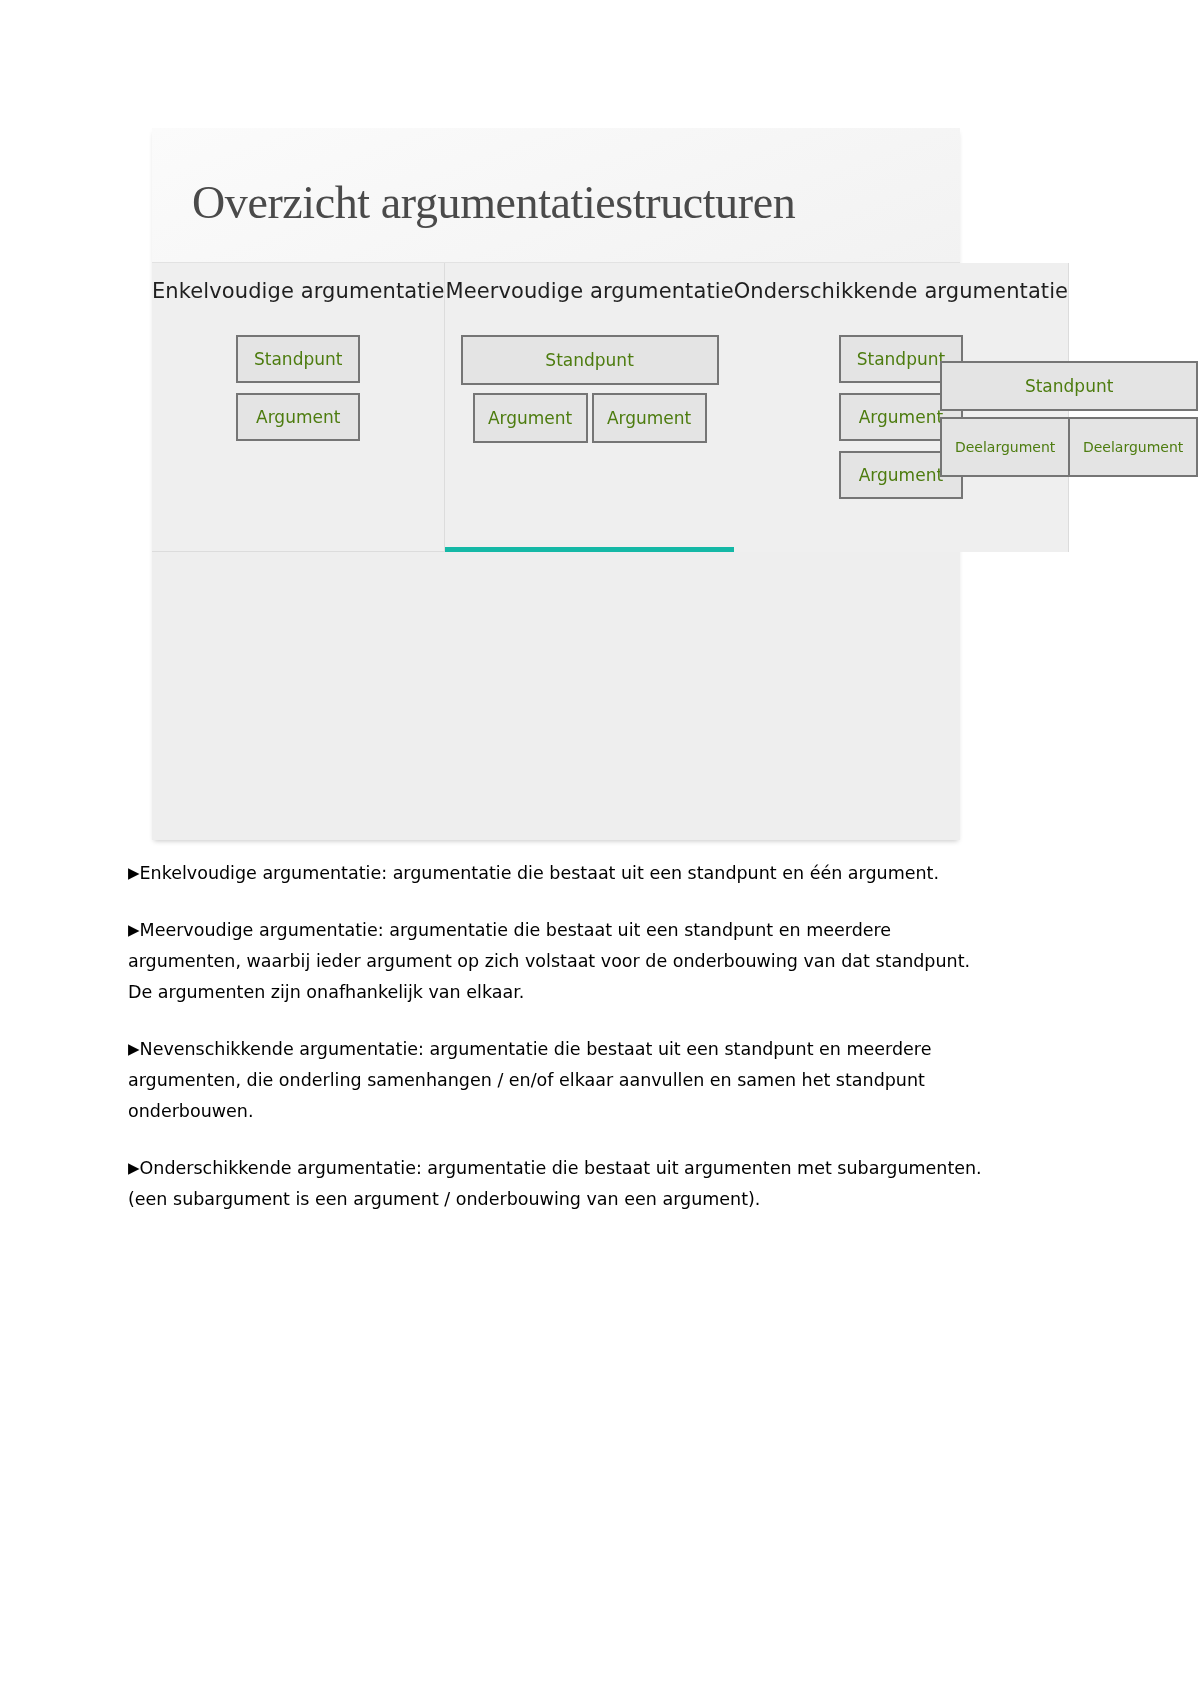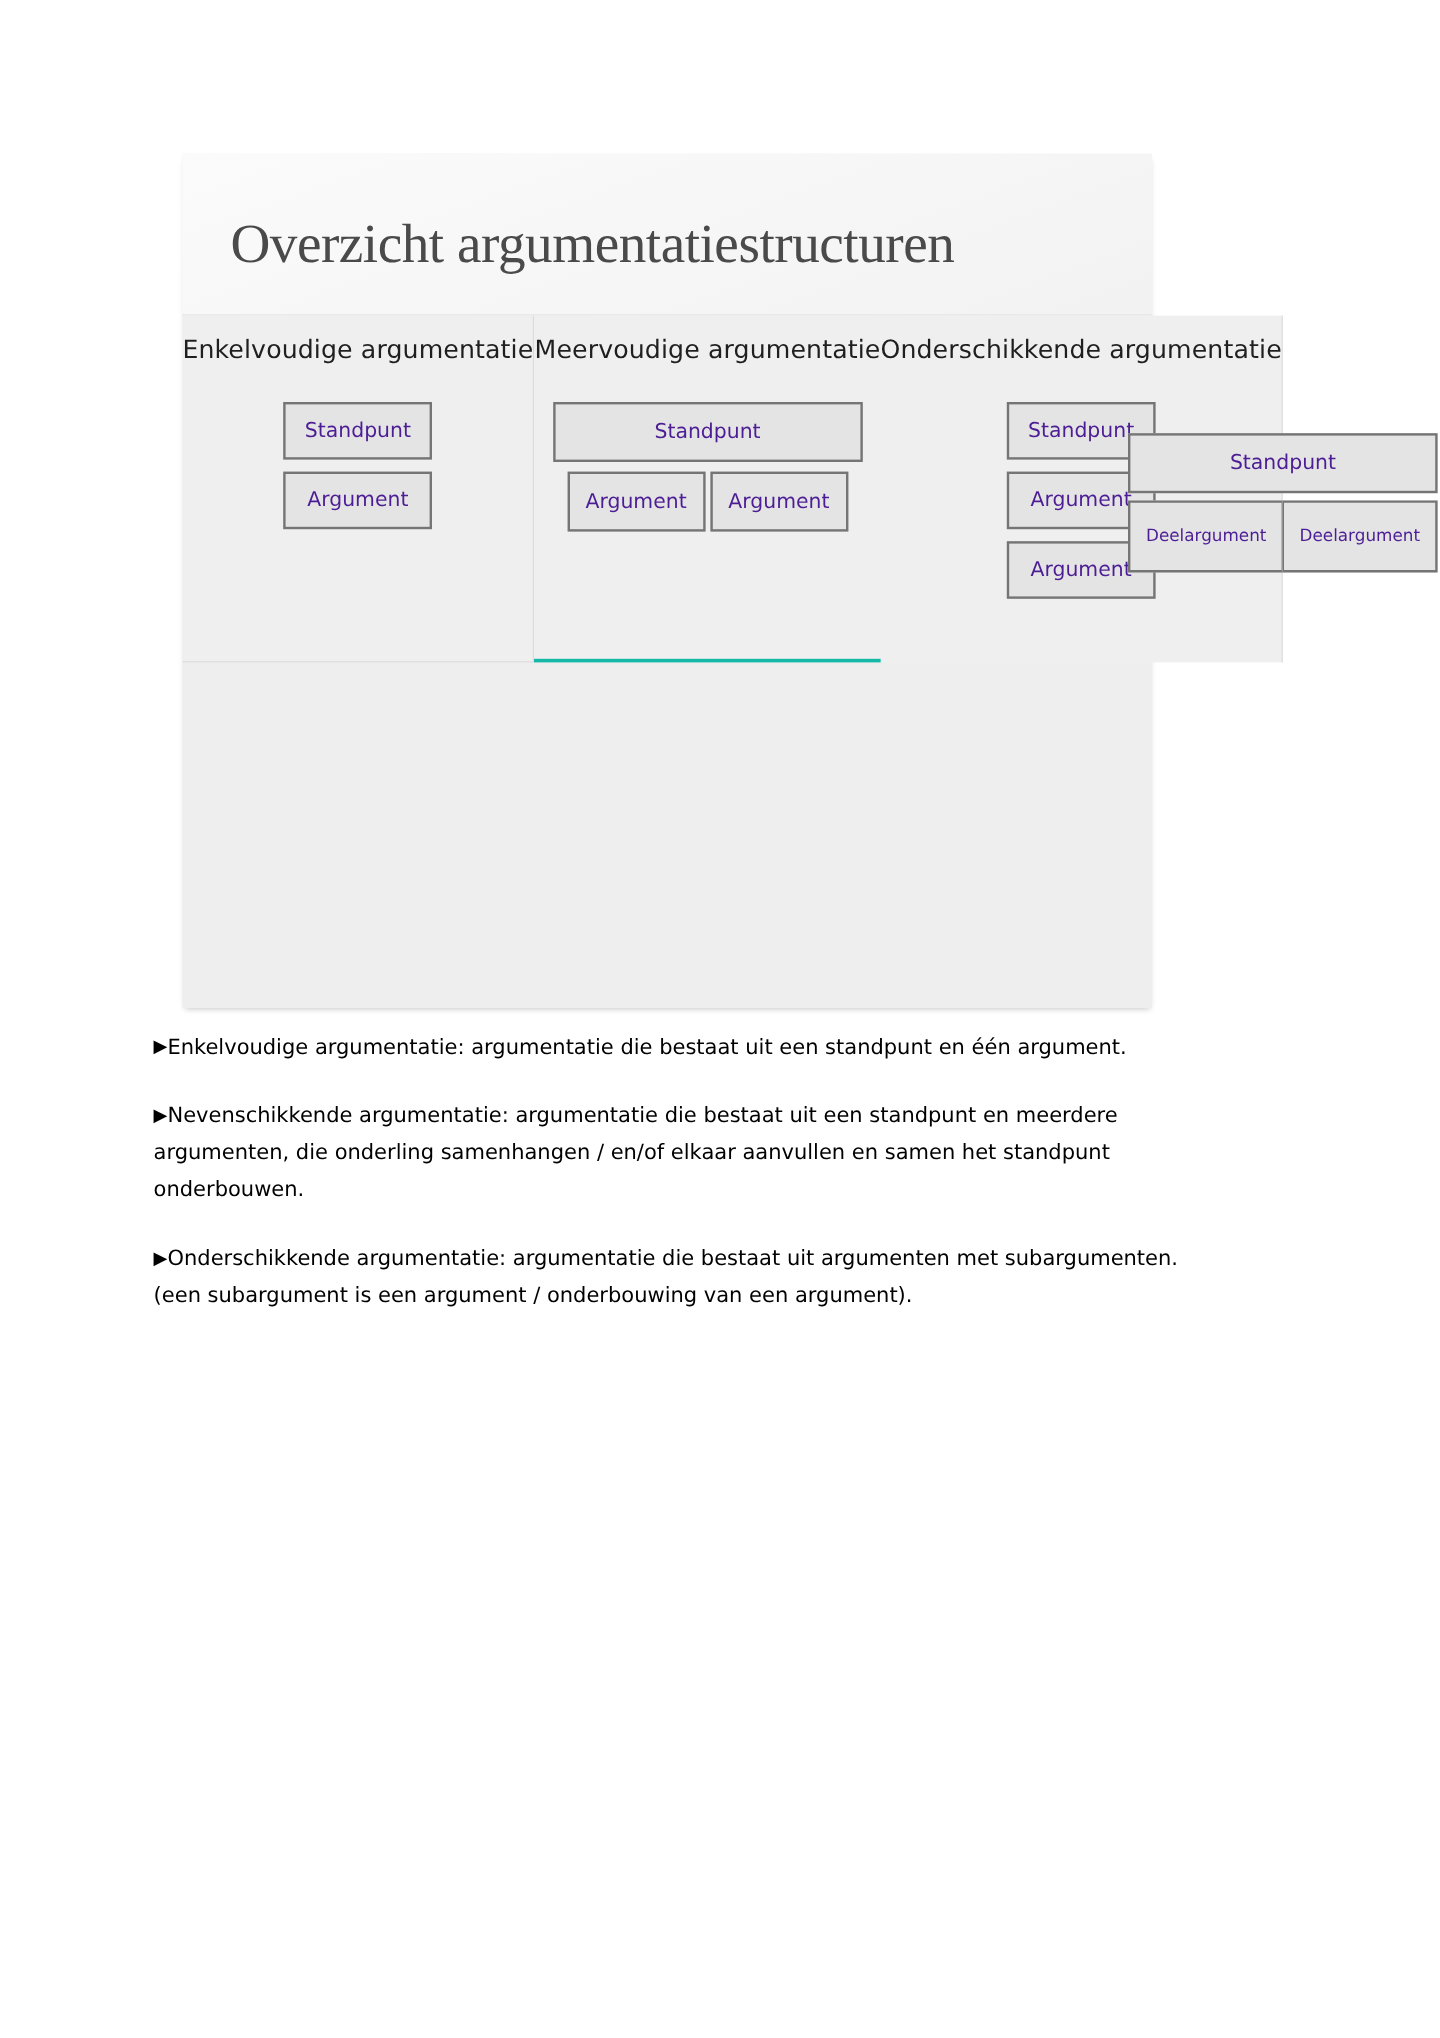"Meervoudige argumentatie" .cell.c-tr { border-bottom: 3px solid #14b8a6 -> 5px solid #14b8a6 }
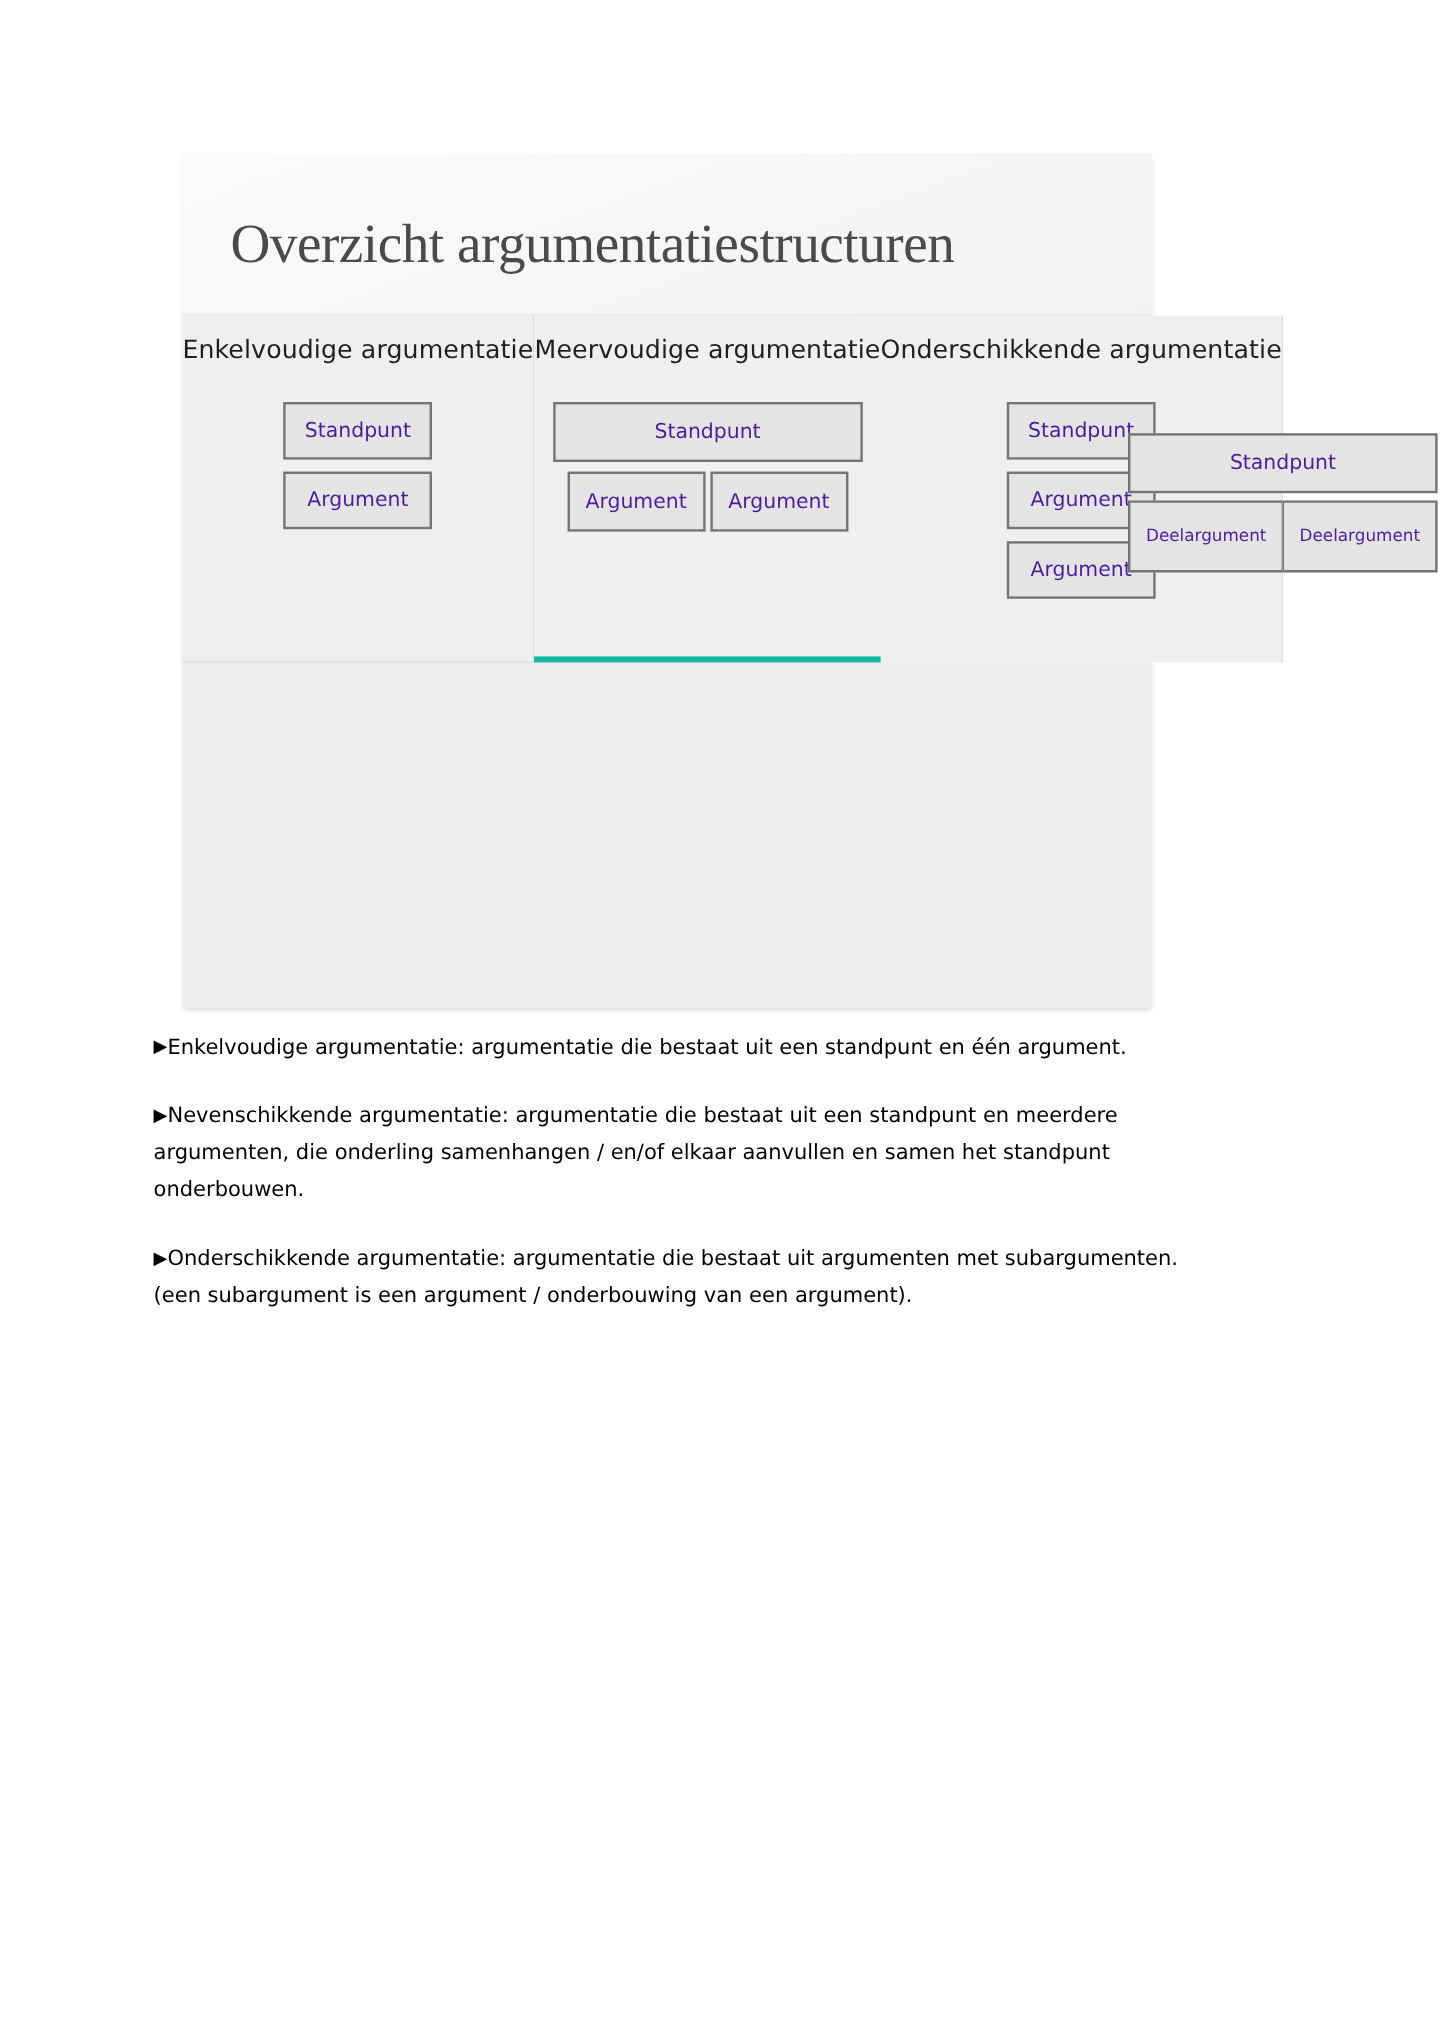"Standpunt" .node { color: #4c1d95 -> #4d7c0f }
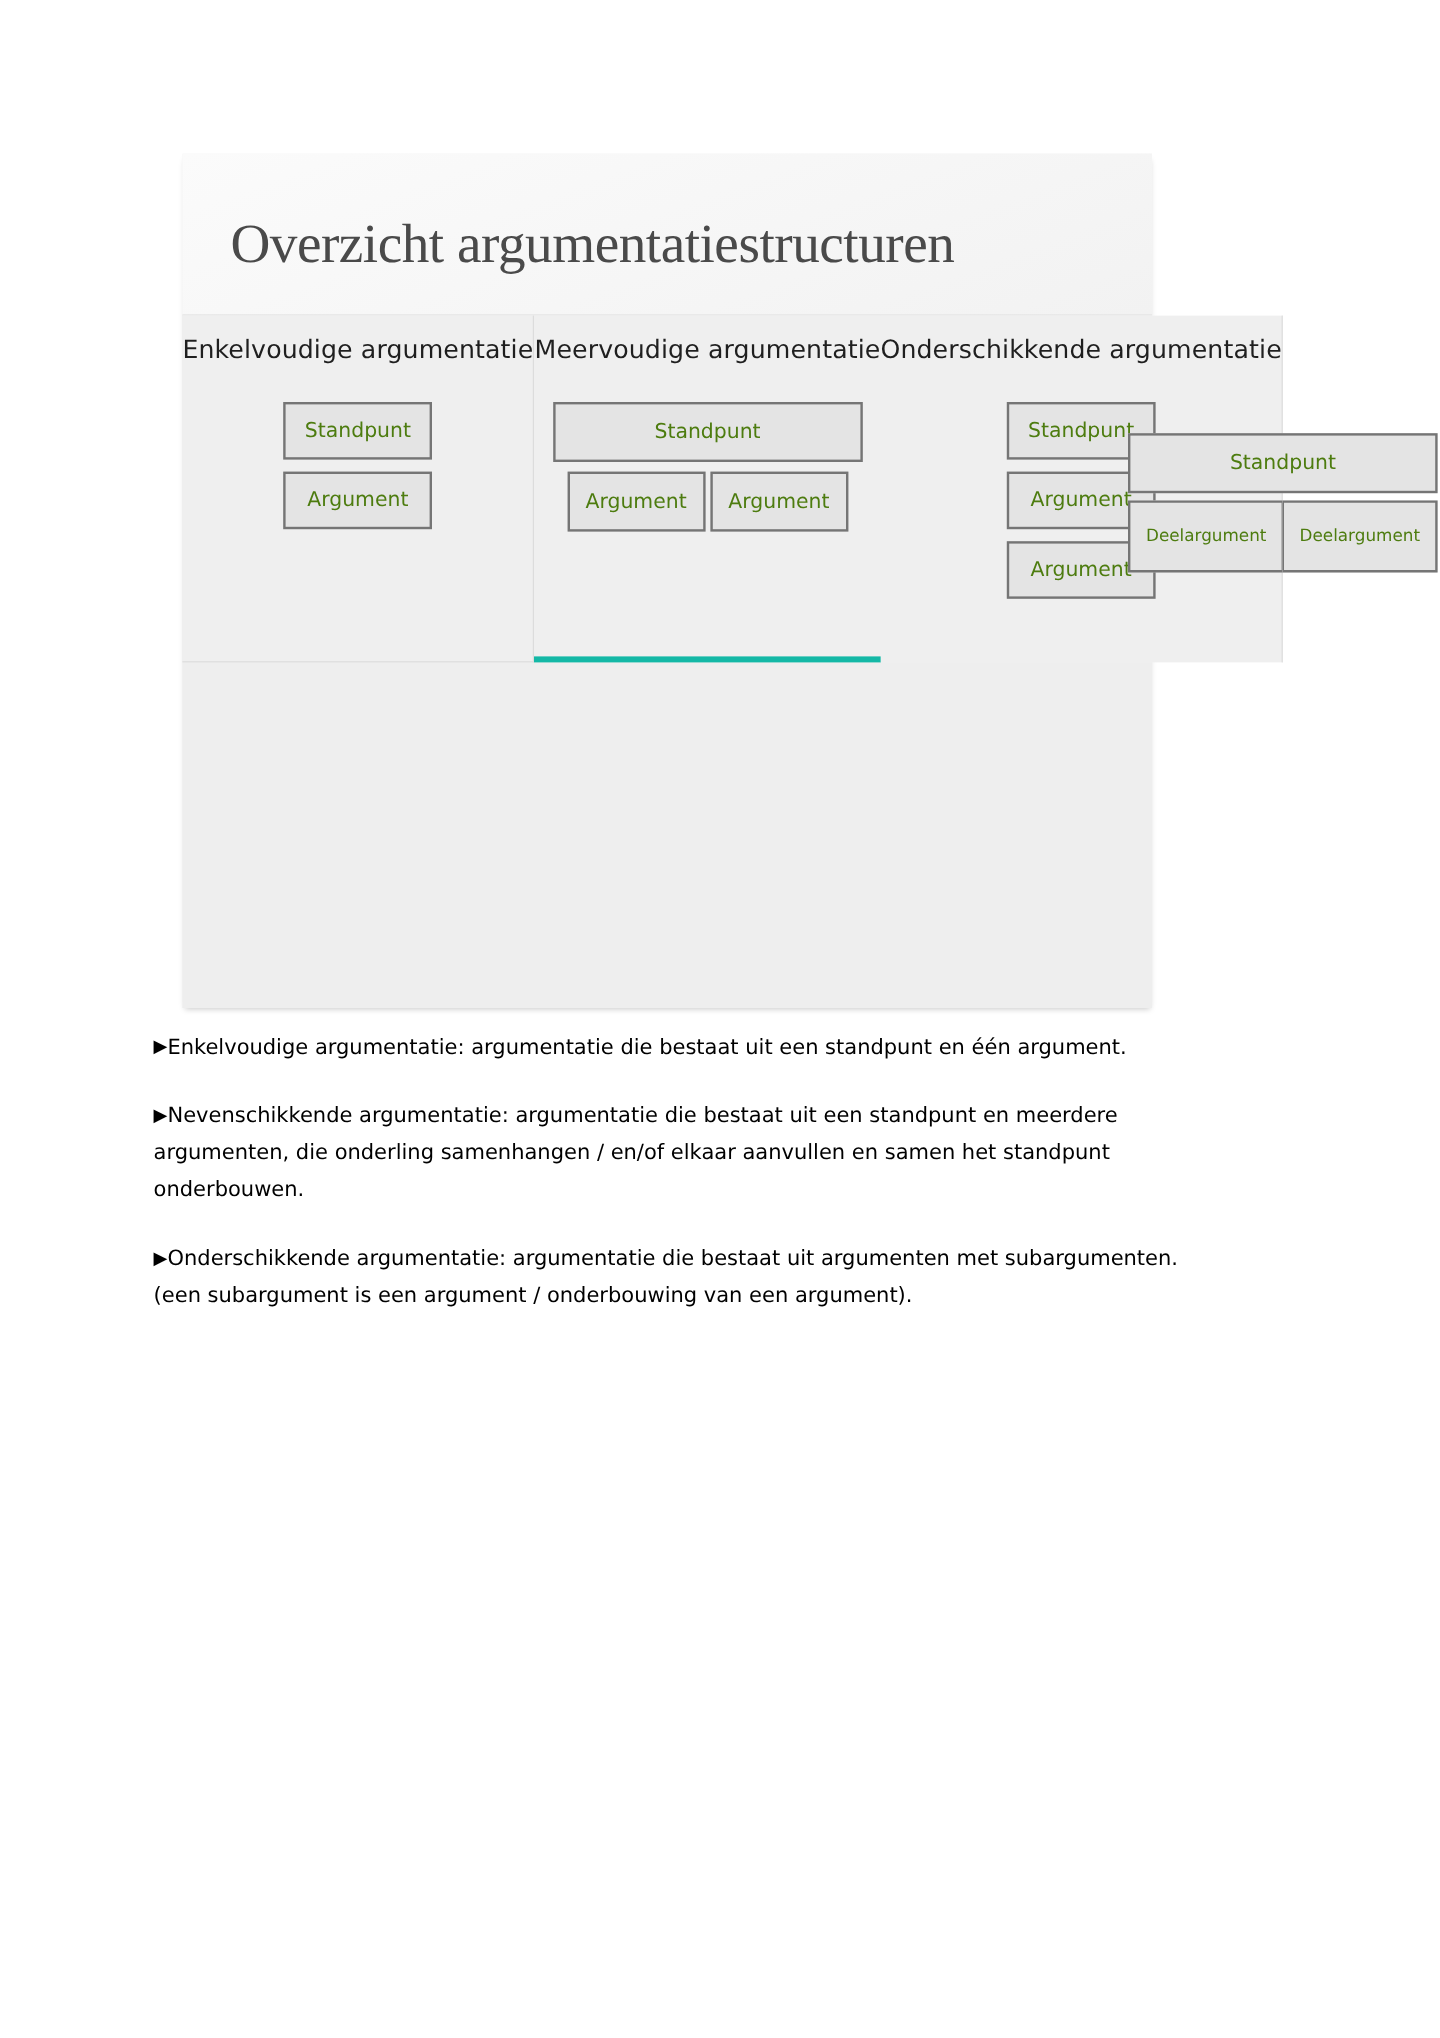"▶Meervoudige argumentatie: argumentatie" p.para { html: none -> <p><span>▶</span><span>Meervoudige argumentatie: argumentatie die bestaat uit een standpunt en meerdere argumenten, waarbij ieder argument op zich volstaat voor de onderbouwing van dat standpunt. De argumenten zijn onafhankelijk van elkaar.</span></p> }
